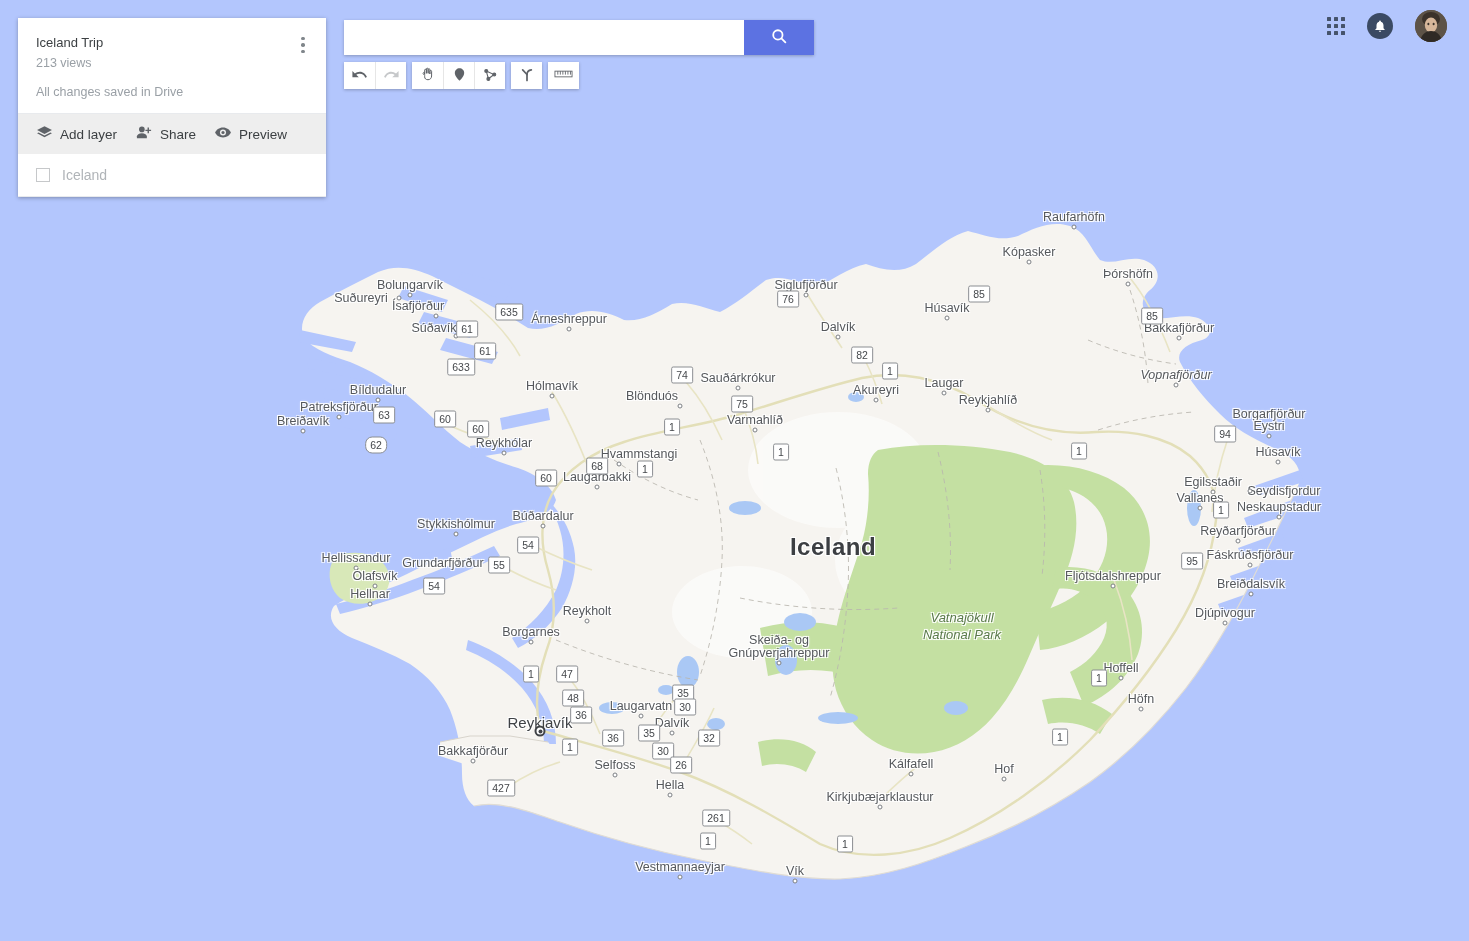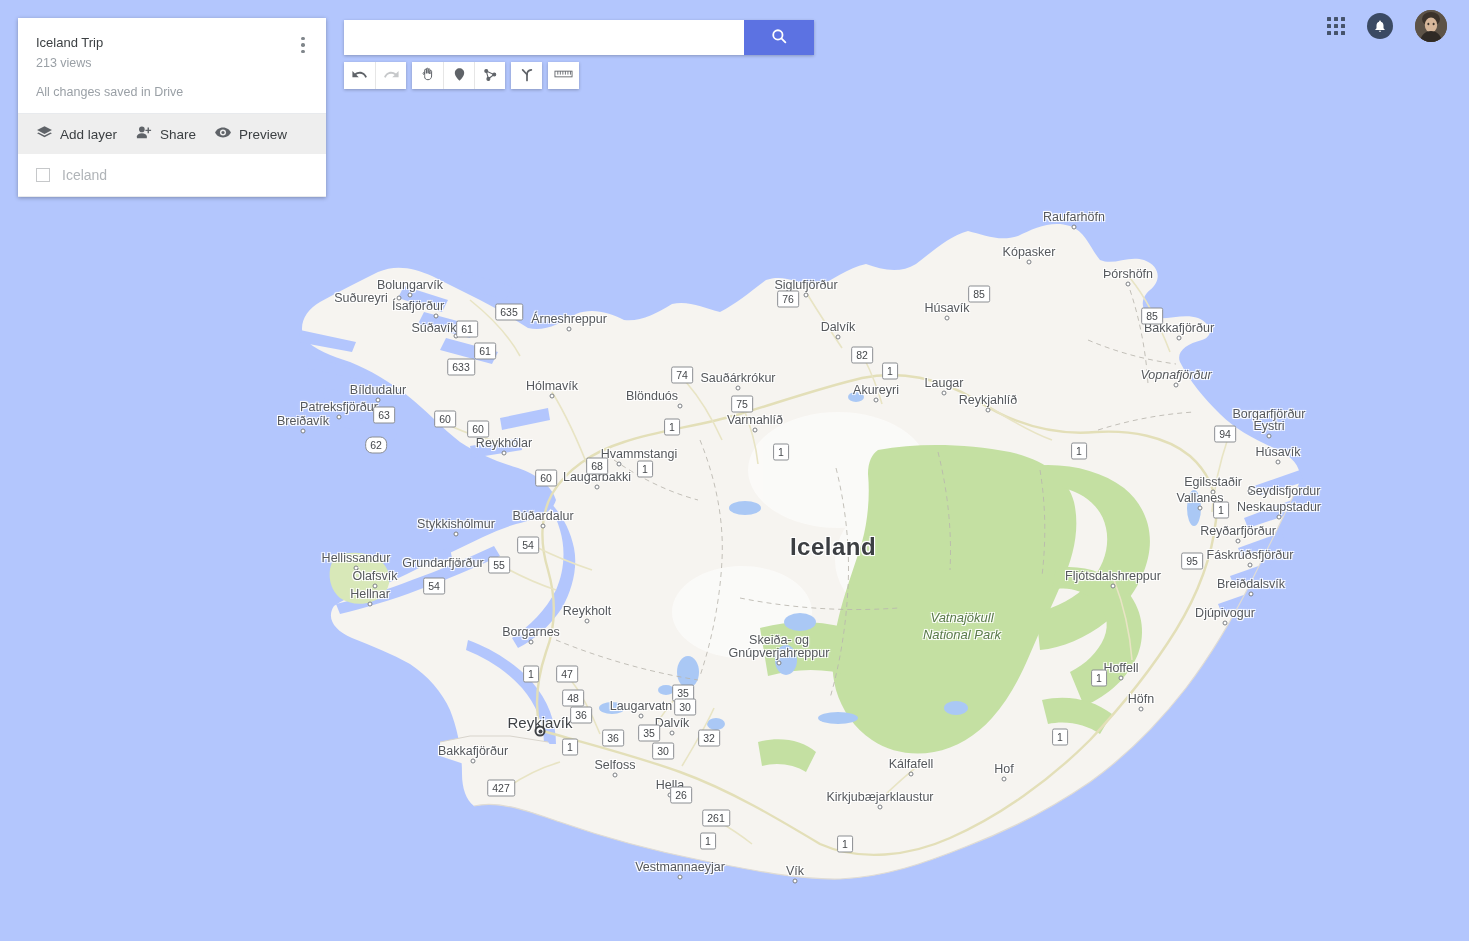"26" div.shield { margin-top: 30px -> none }
